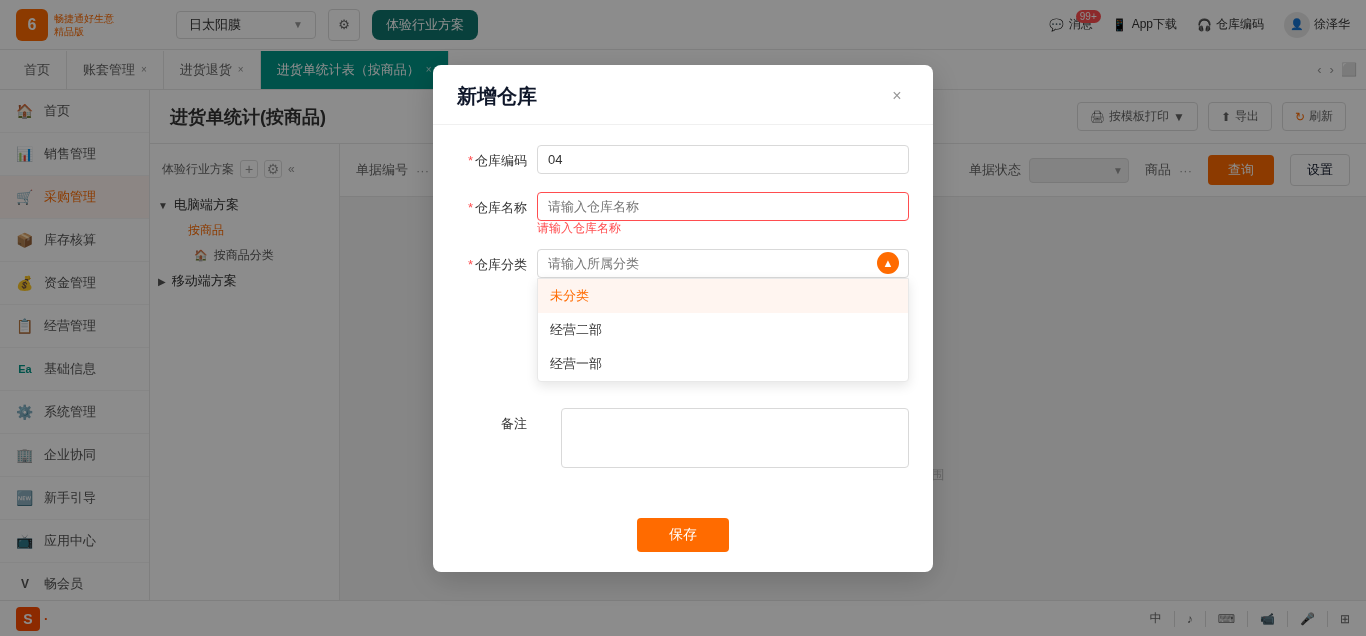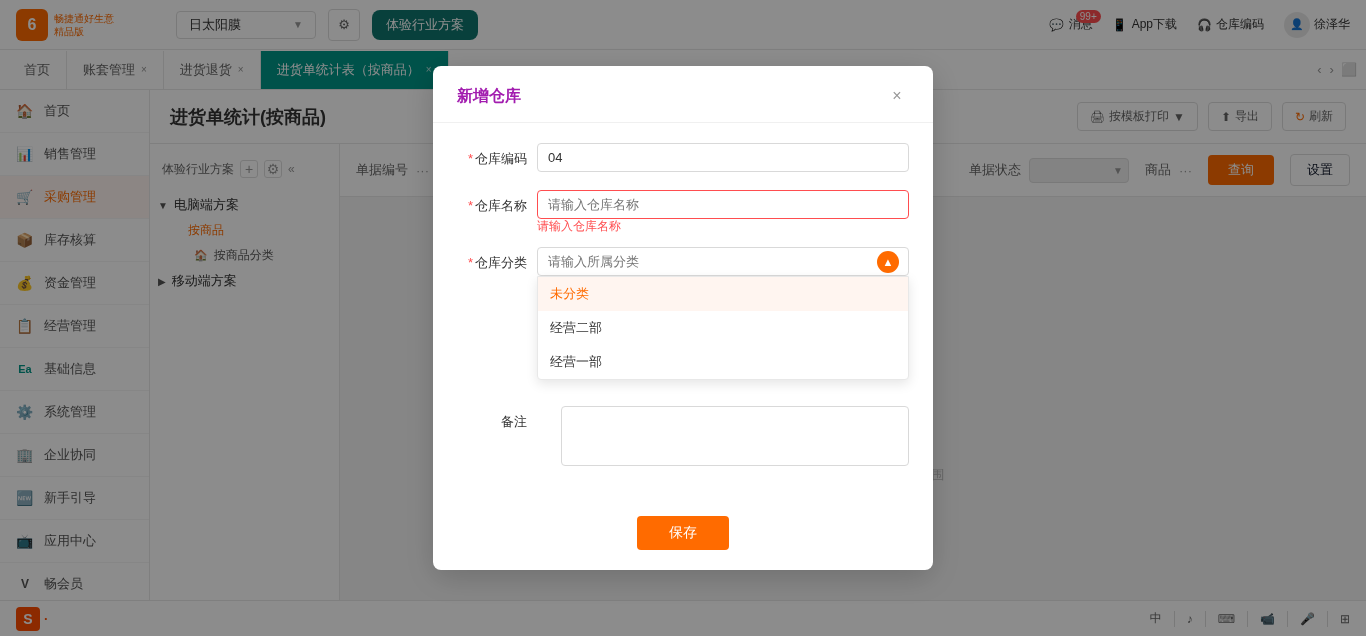"新增仓库" .modal-title { color: #a21caf -> #0f172a; font-size: 16px -> 20px }
